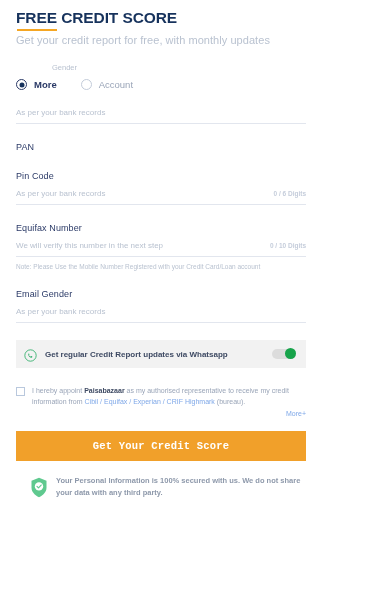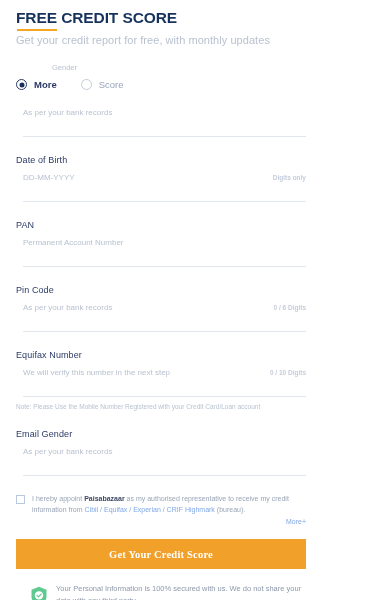"Score" span.radio-text { text: Score -> Account }
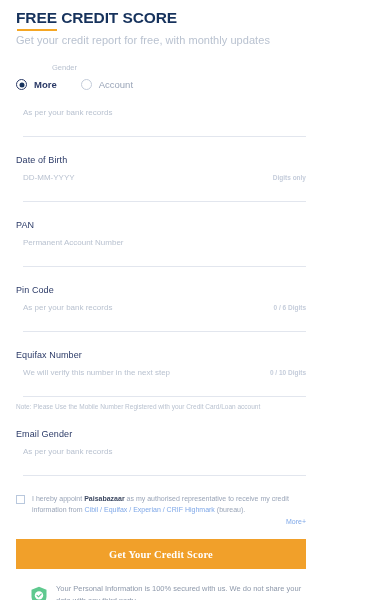"As per your bank records" .field-line { margin-left: 7px -> none; padding-bottom: 18px -> 5px }
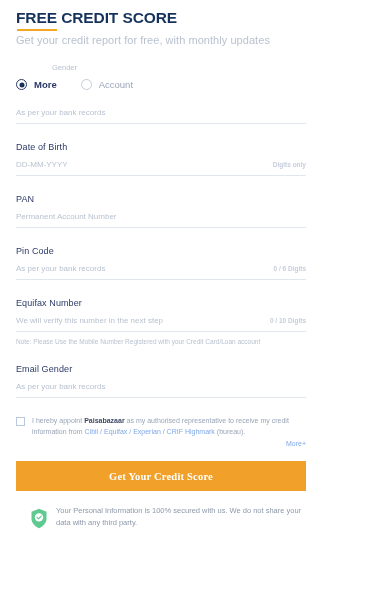"Date of Birth" div.field { html: <div> <div>Date of Birth</div> <div> <input> <span>Digits only</span> </div> </div> -> none }
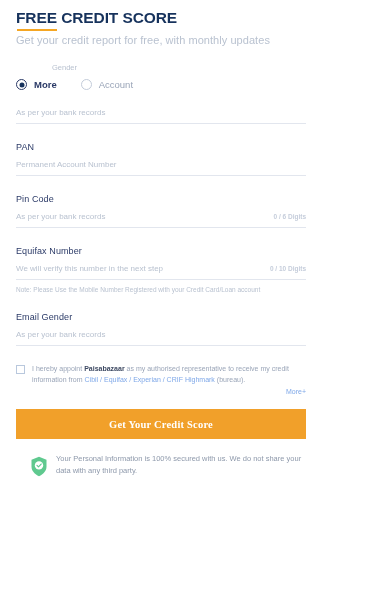"Permanent Account Number" div.field-line { html: <div> <input> </div> -> none }
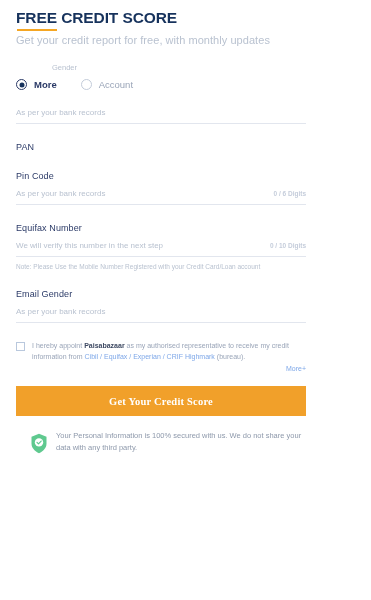"Get regular Credit Report updates" div.wa-banner { html: none -> <div> <span> <svg> <circle></circle> <path></path> </svg> </span> <span>Get regular Credit Report updates via Whatsapp</span> <span> <span></span> </span> </div> }
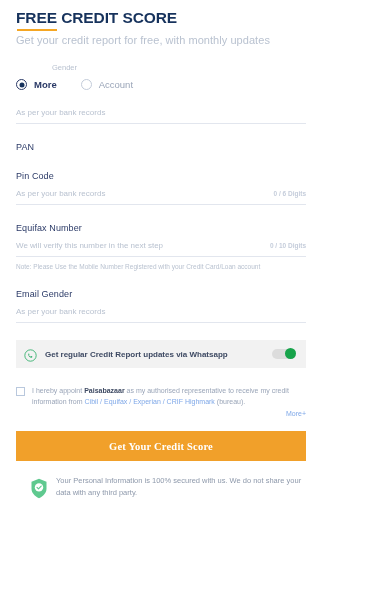"Get Your Credit Score" .cta { font-family: Liberation Serif, serif -> Liberation Mono, monospace }
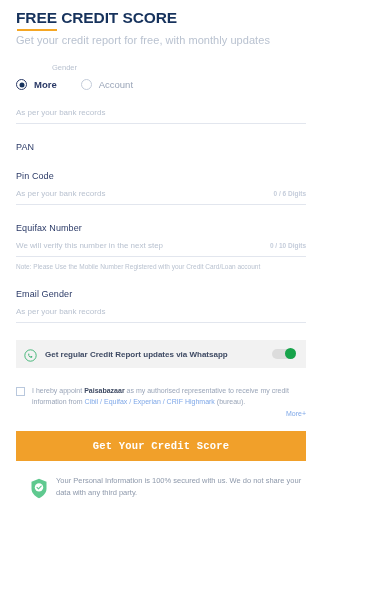"Your Personal Information is 100%" .secure { align-items: flex-end -> center; font-weight: none -> bold }
